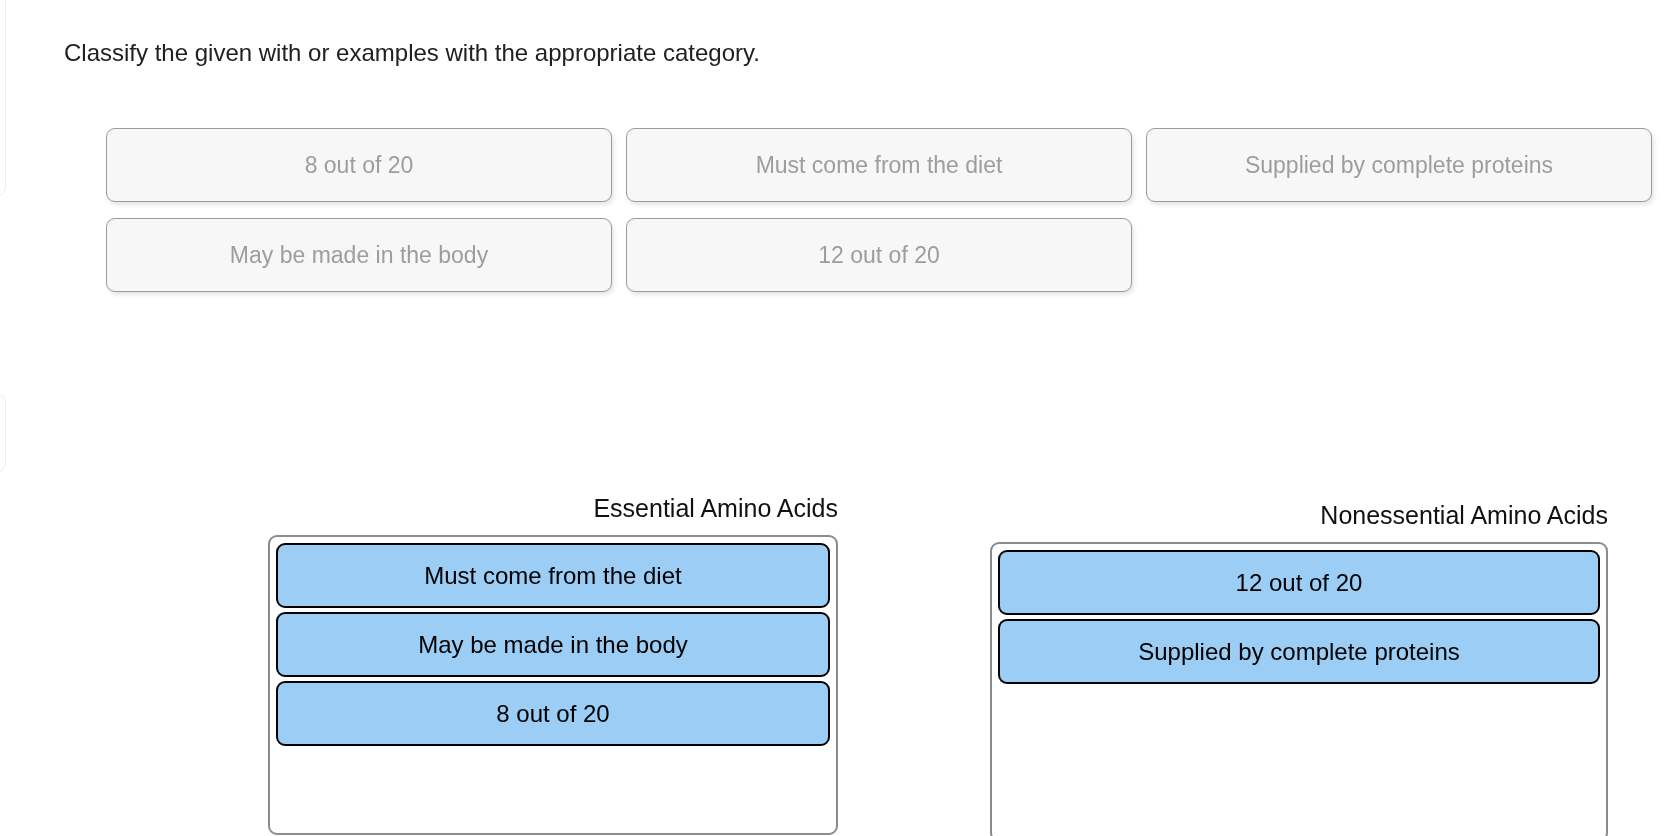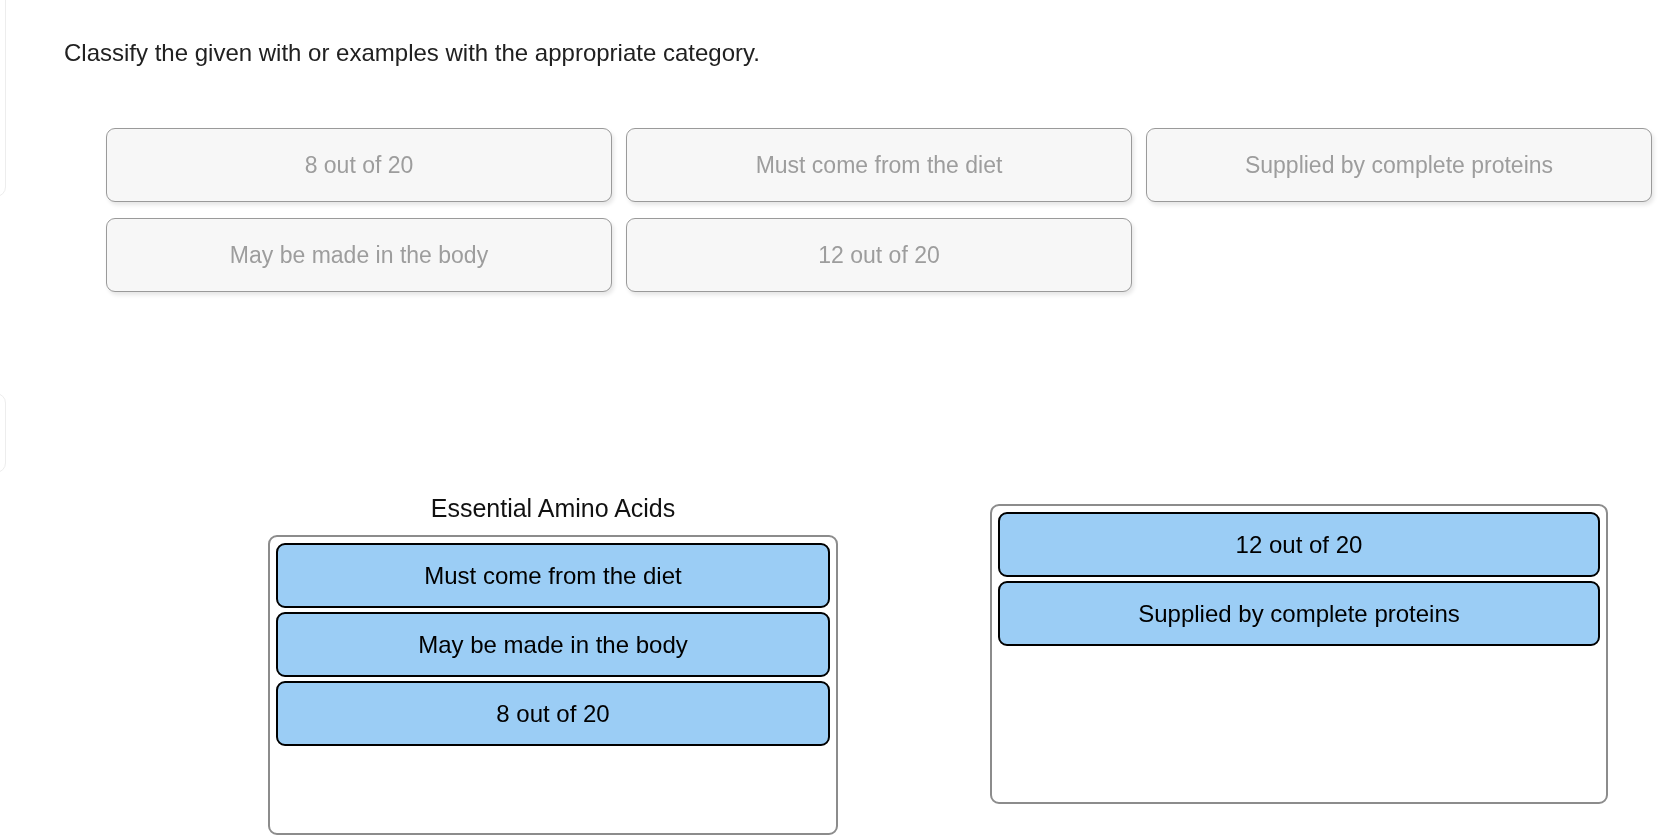"Essential Amino Acids" .zone-title { text-align: center -> right }
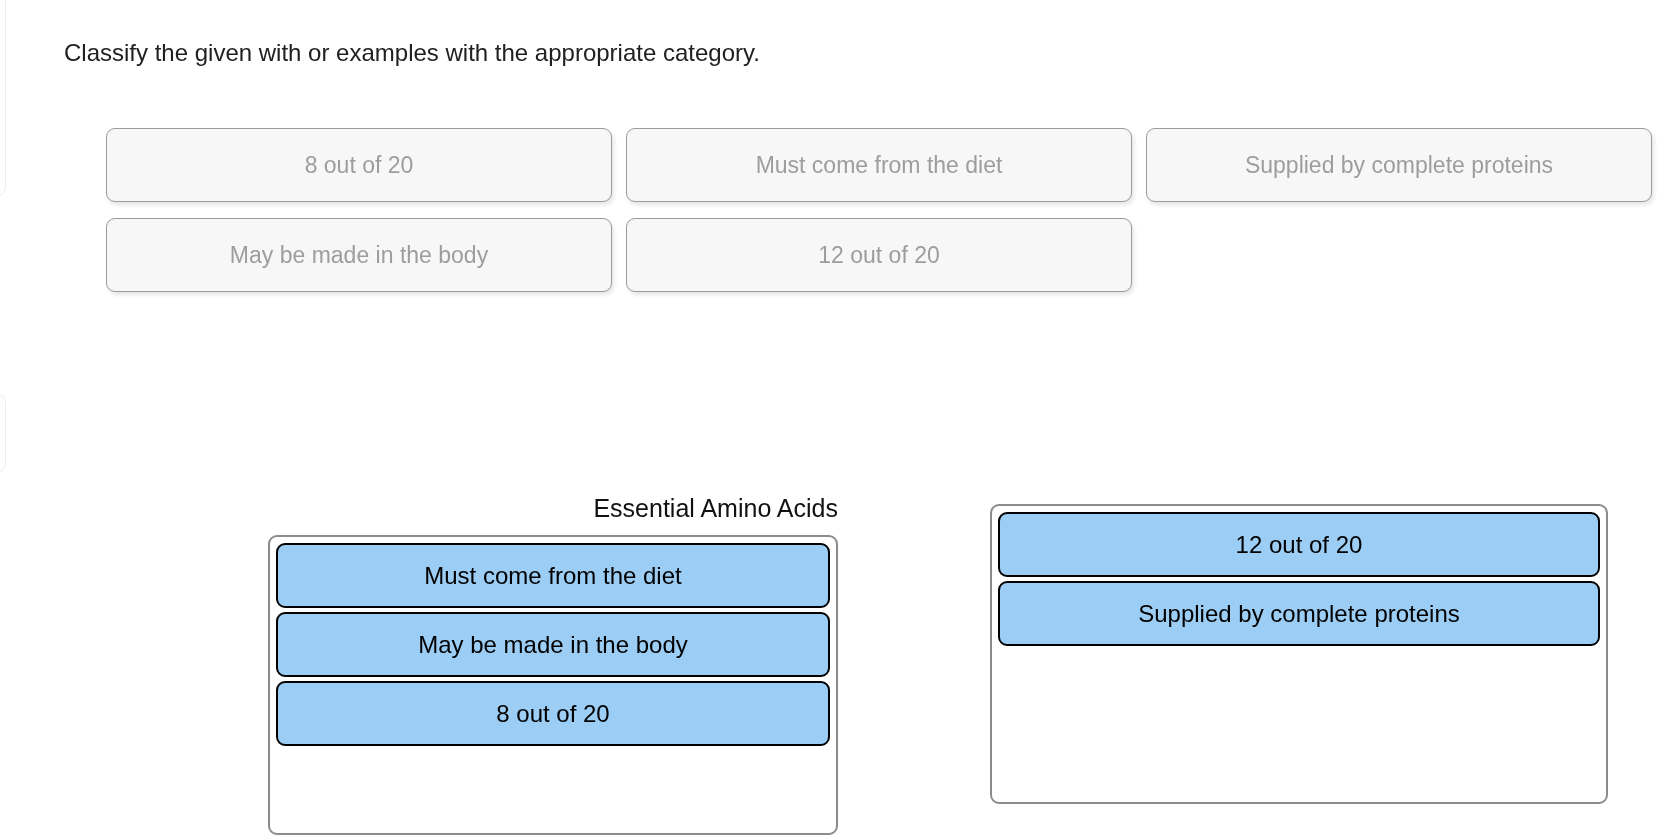"Nonessential Amino Acids" div.zone-title { html: none -> <div>Nonessential Amino Acids</div> }
